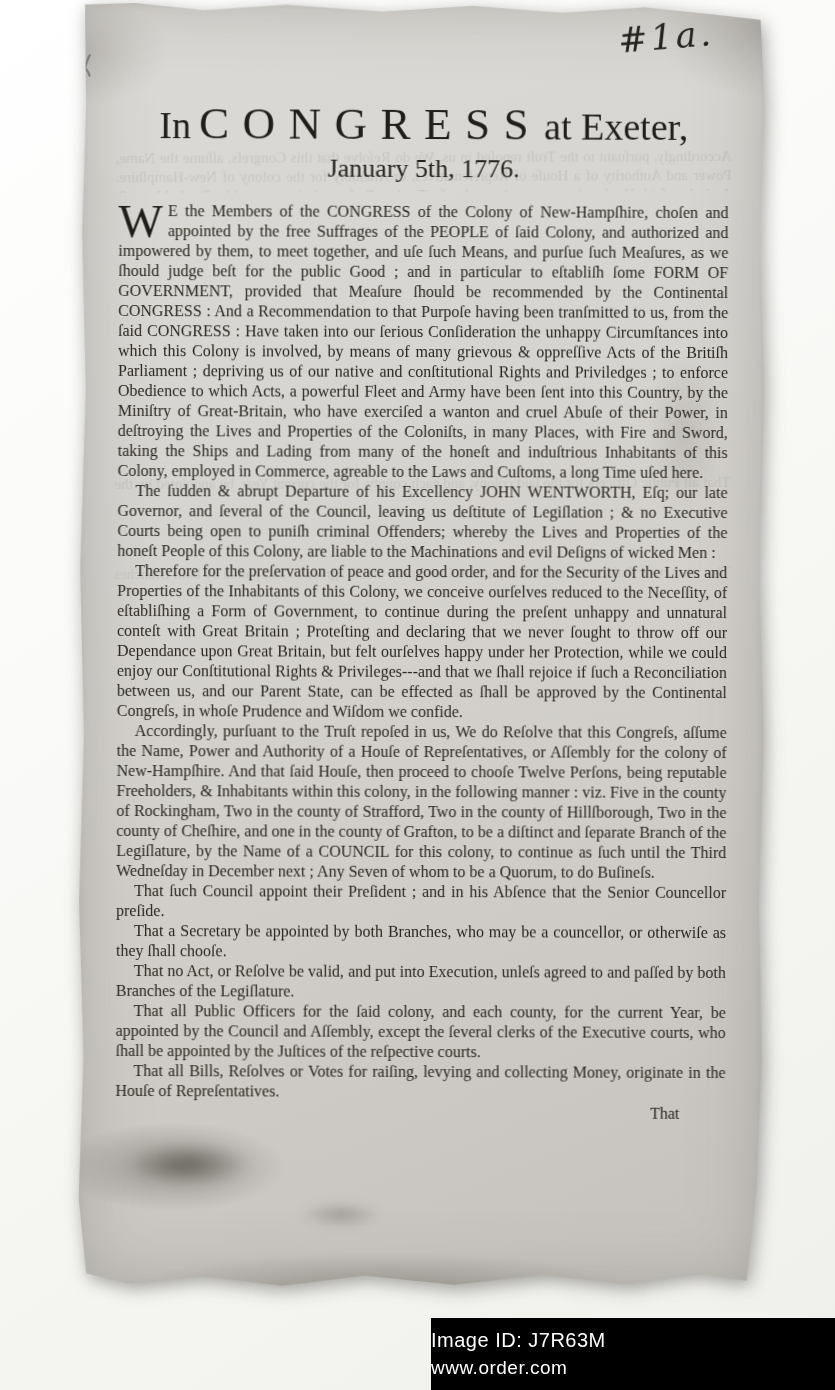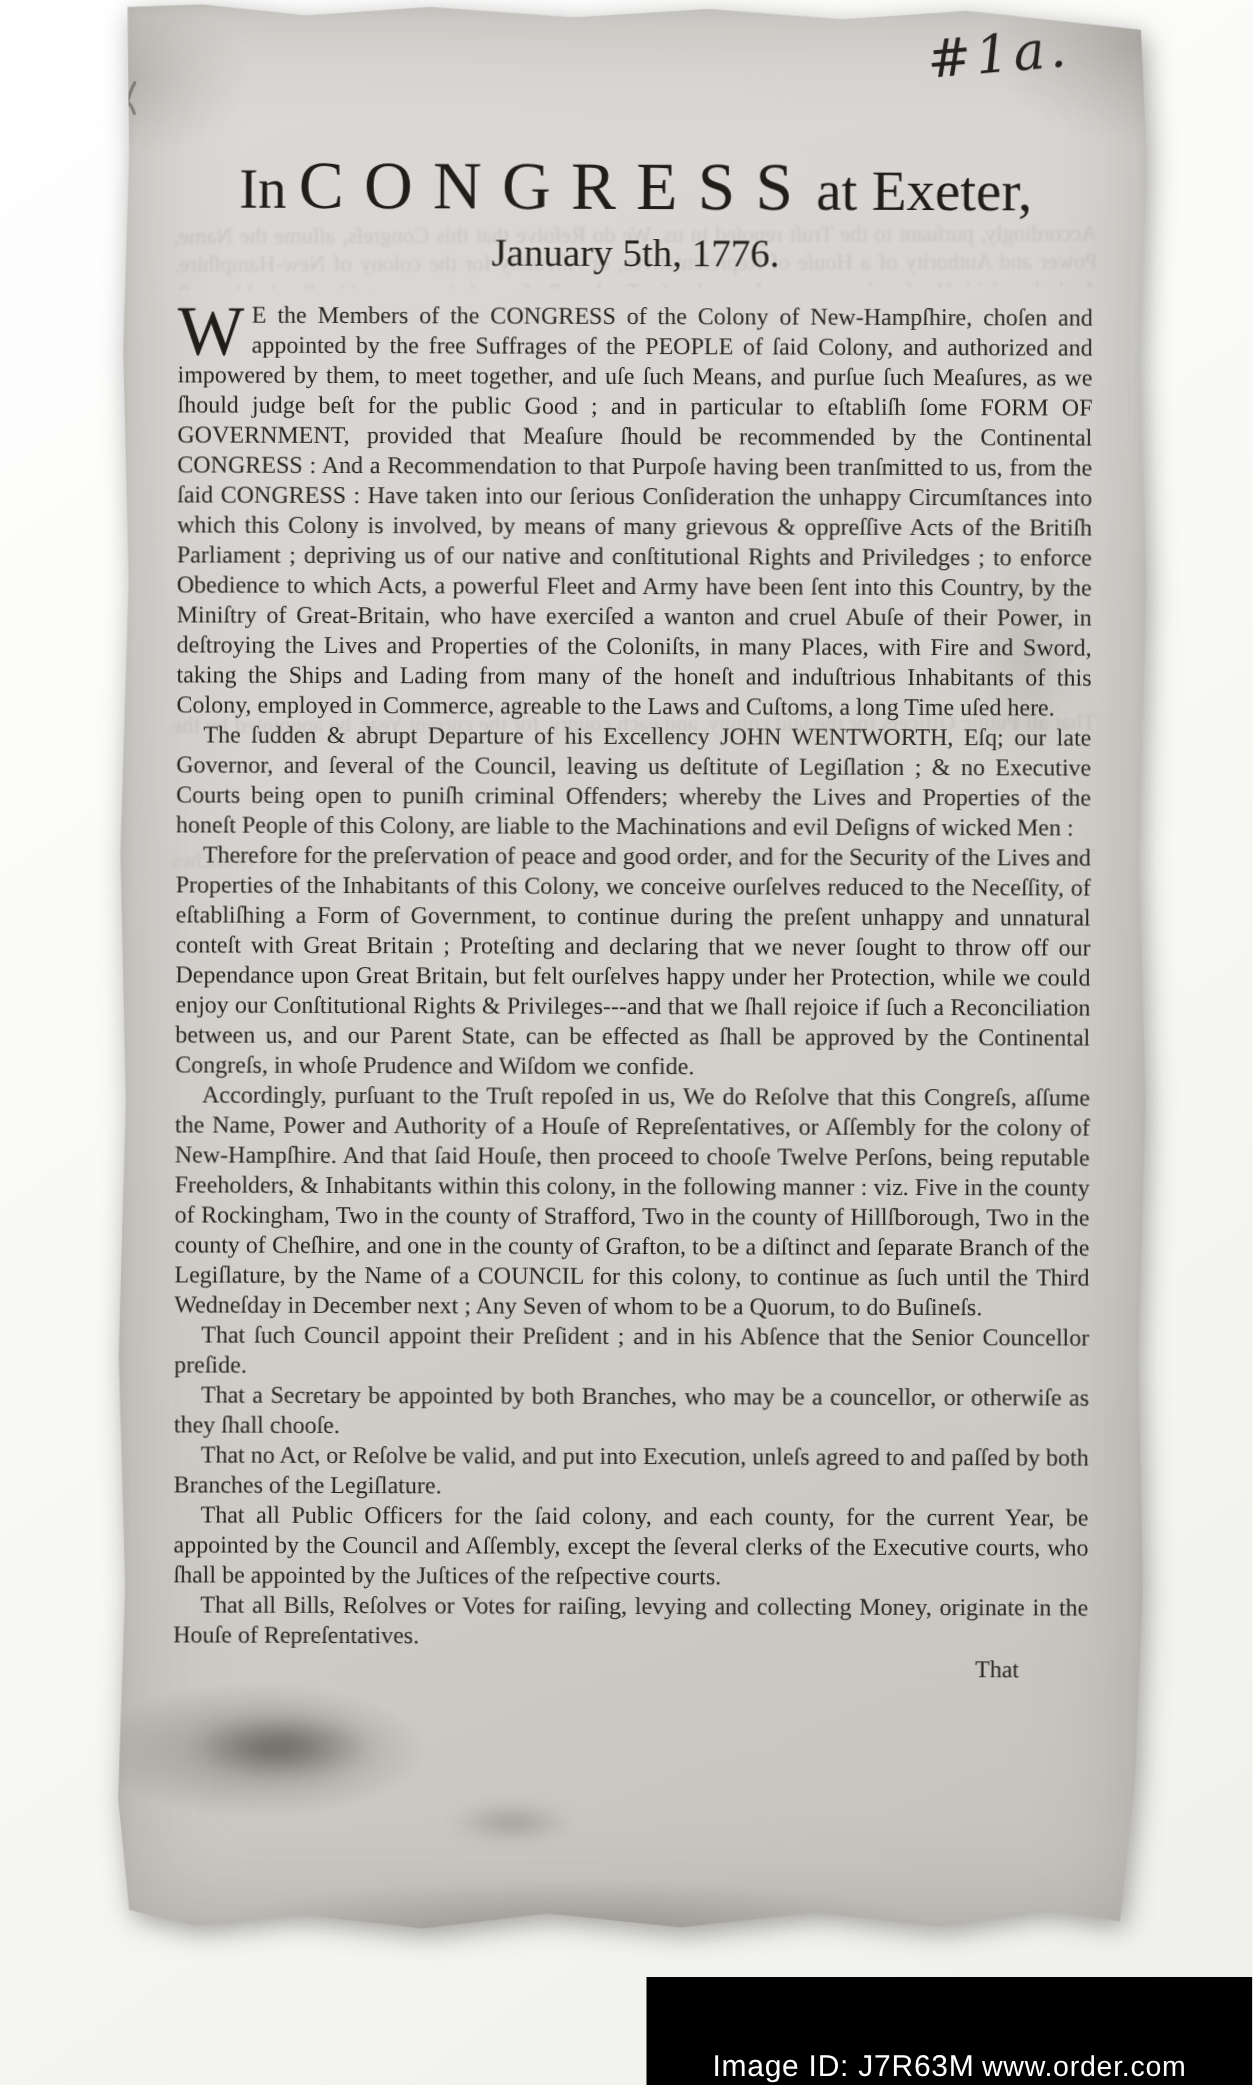"Image ID: J7R63M" .wm-bar { align-items: flex-end -> flex-start; flex-direction: none -> column }
